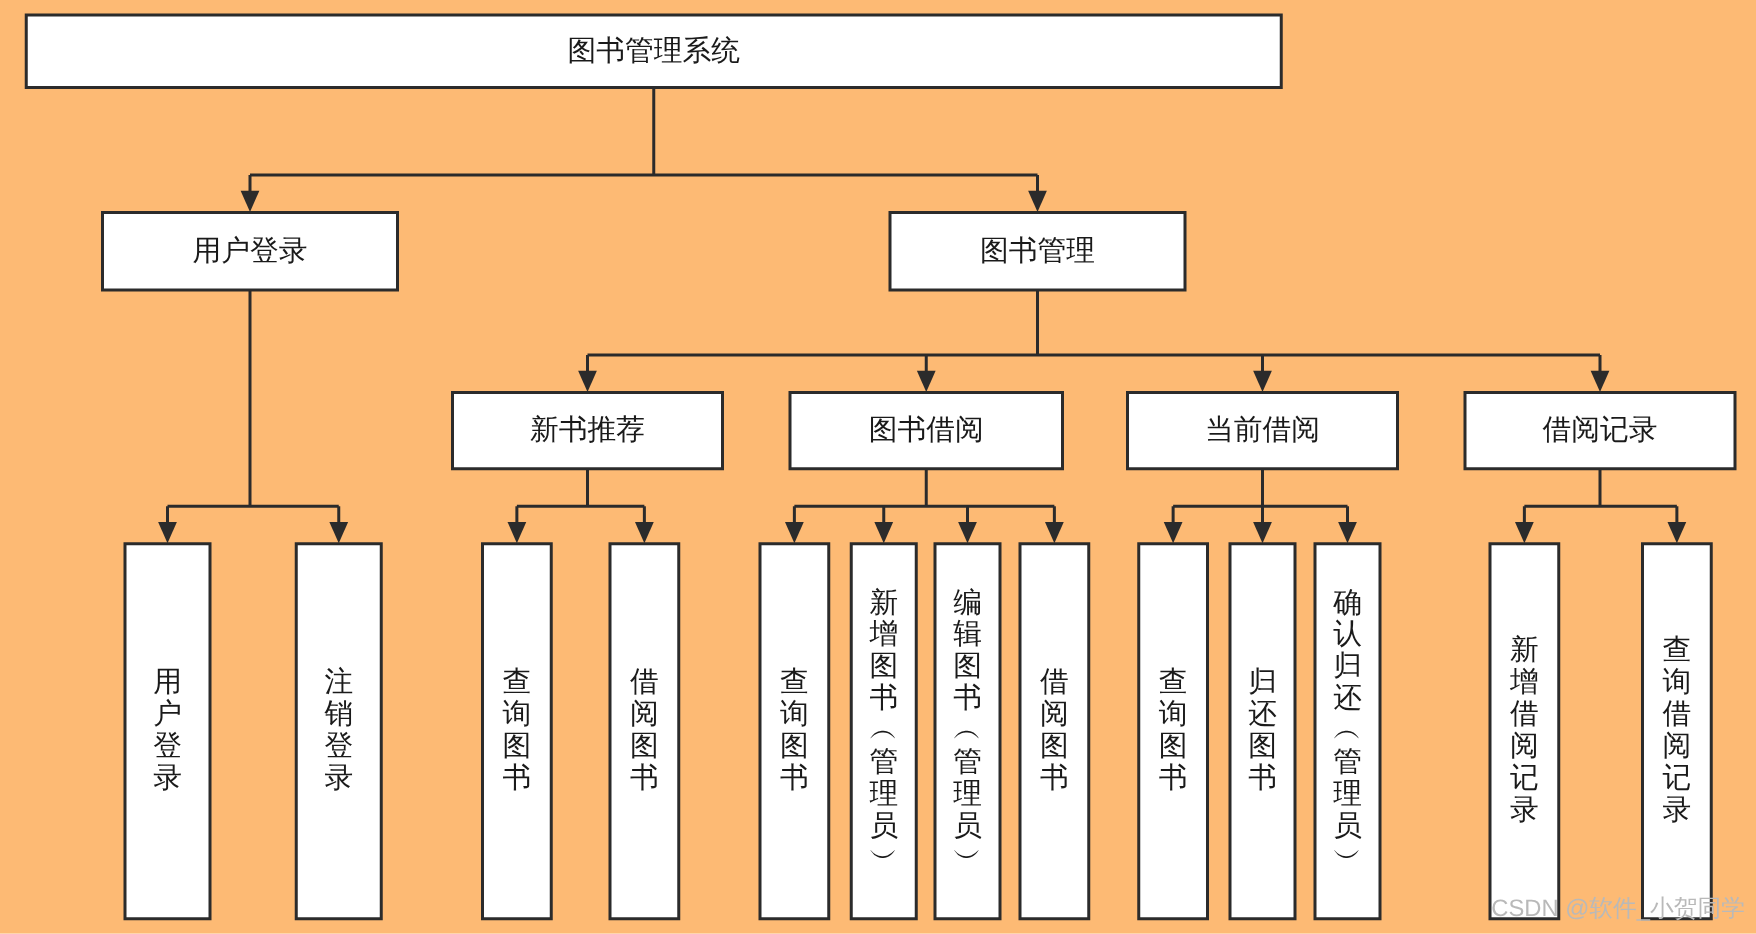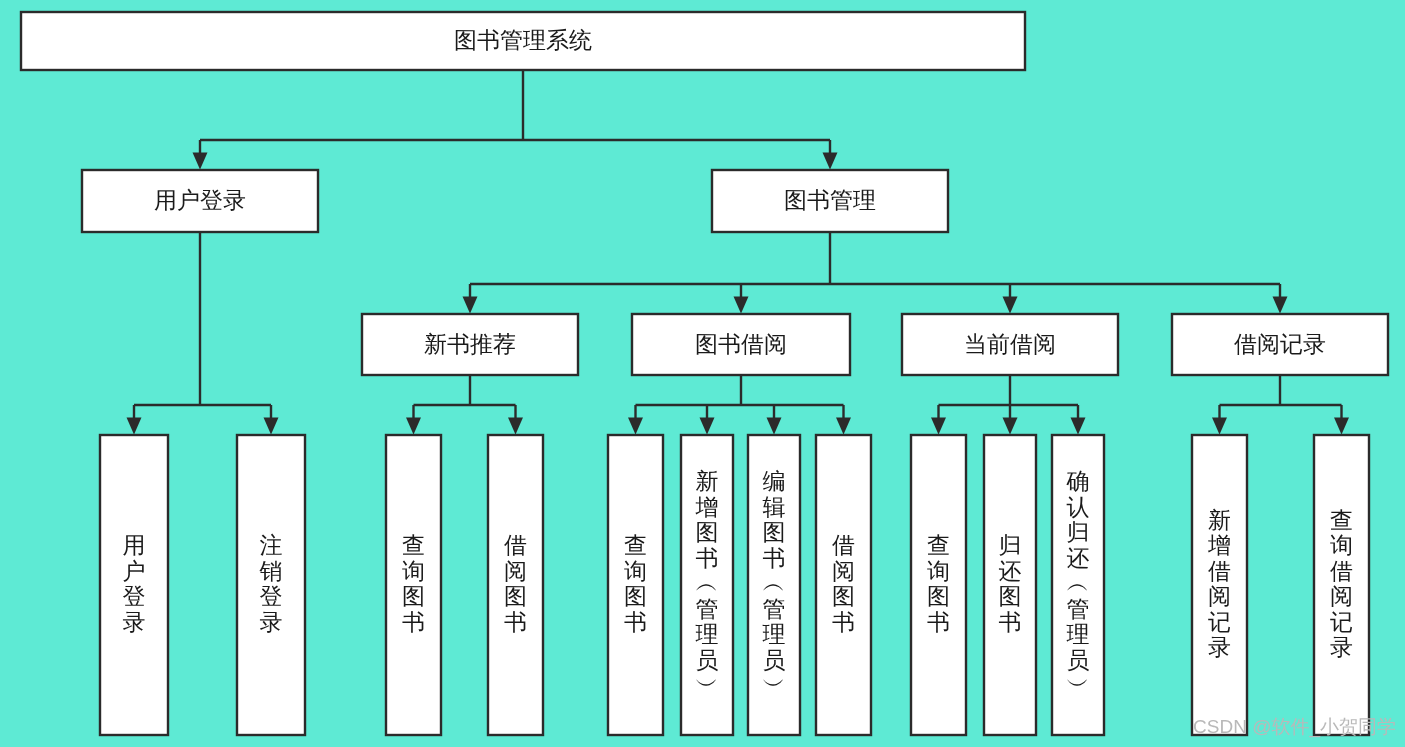"图书管理系统" #diagram-root { background: #5eead4 -> #fdba74 }
